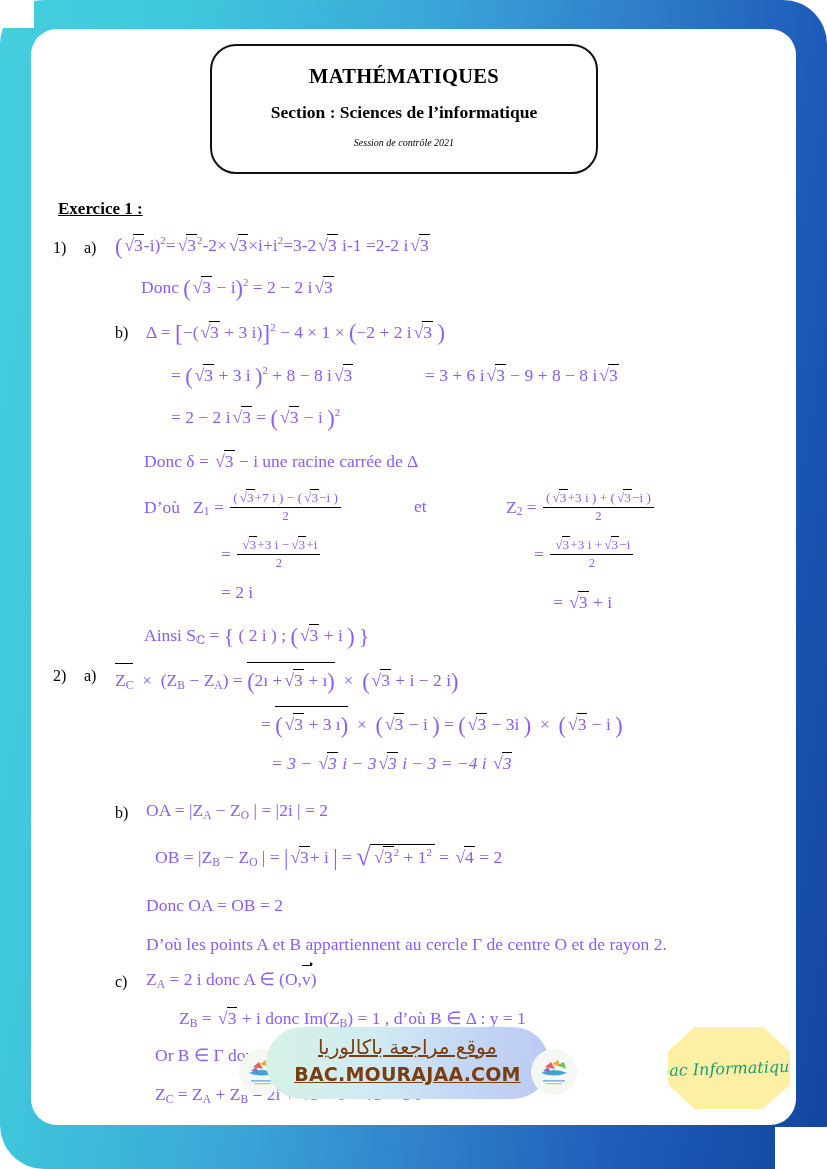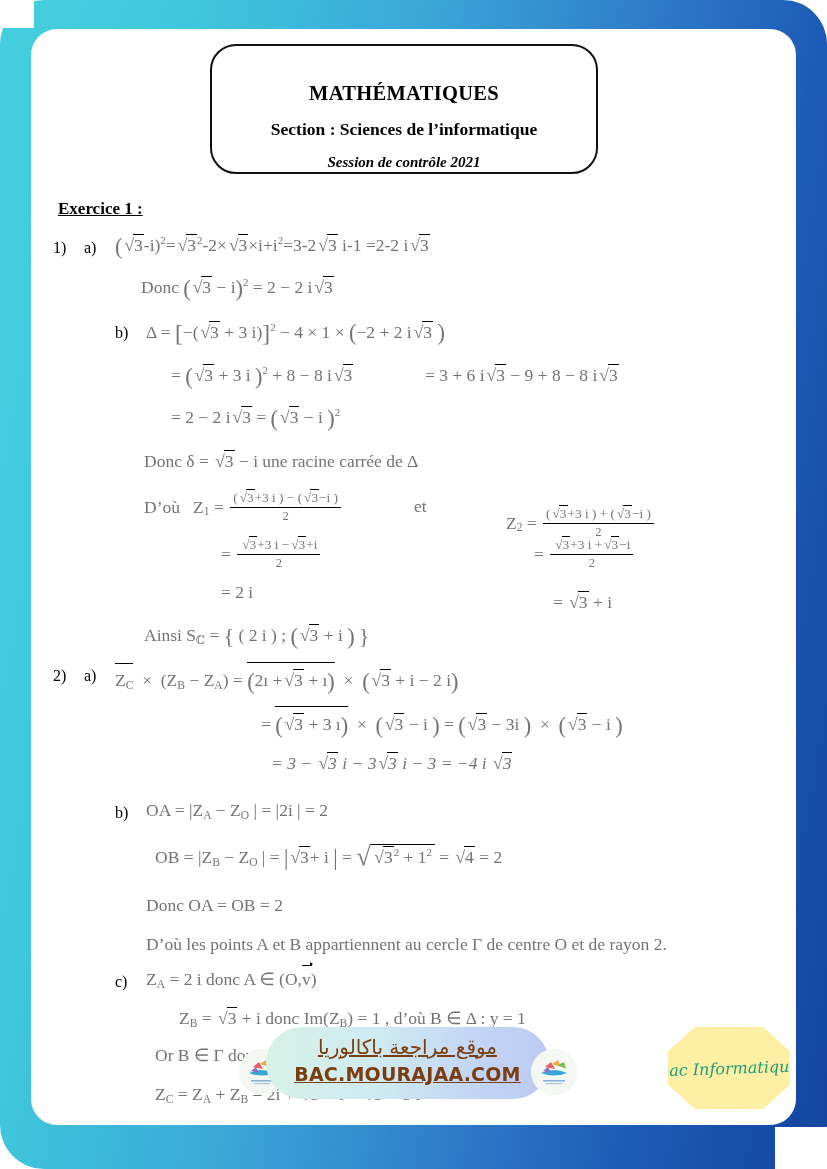"MATHÉMATIQUES" #header-title { margin-top: 36px -> 19px }
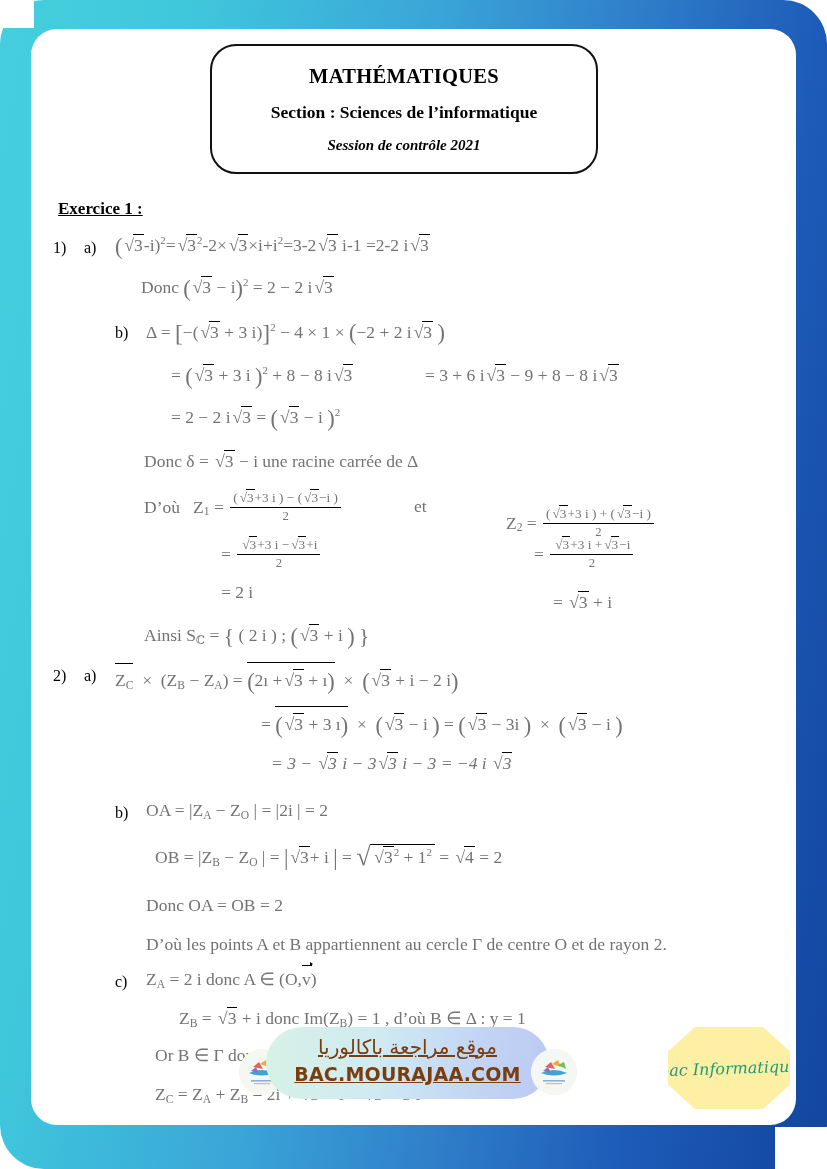"Session de contrôle 2021" #header-session { font-size: 15px -> 10px; font-weight: bold -> normal }
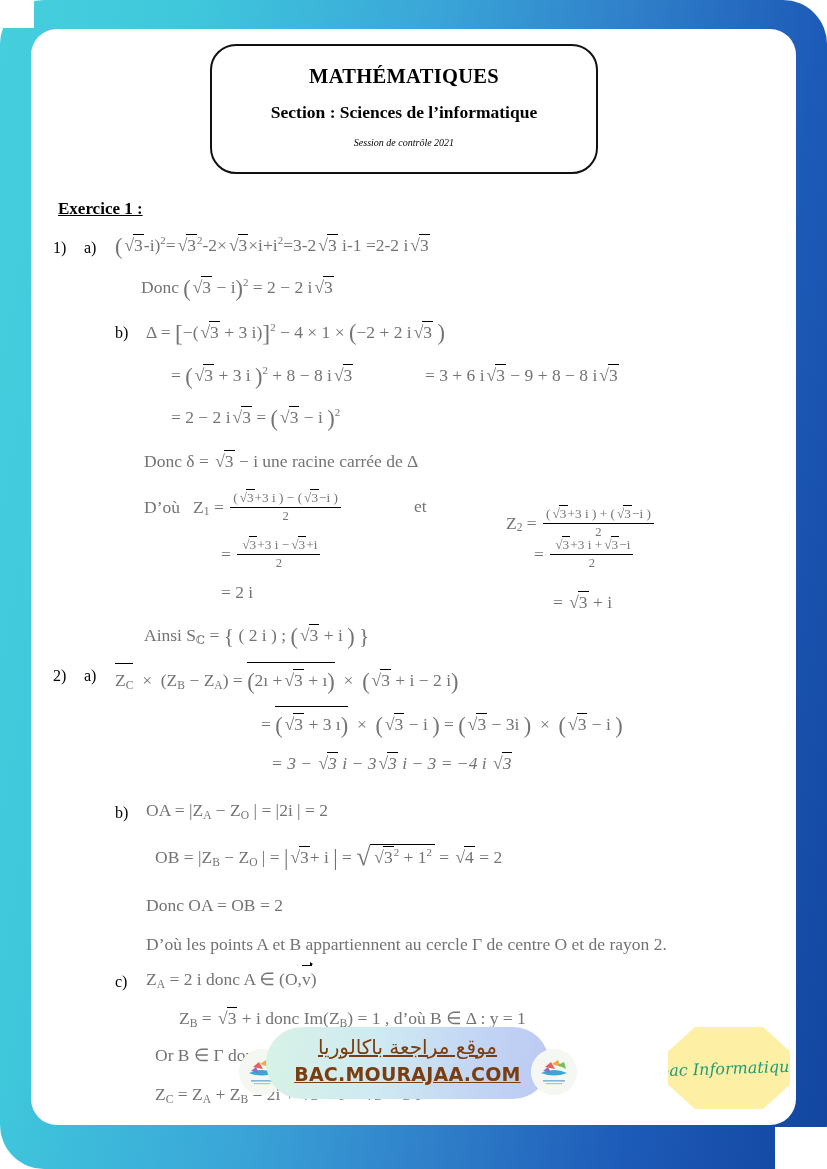"(√3-i)2=√32-2×√3×i+i2=3-2√3 i-1 =2-2 i√3" .line { color: #737373 -> #8b5cf6 }
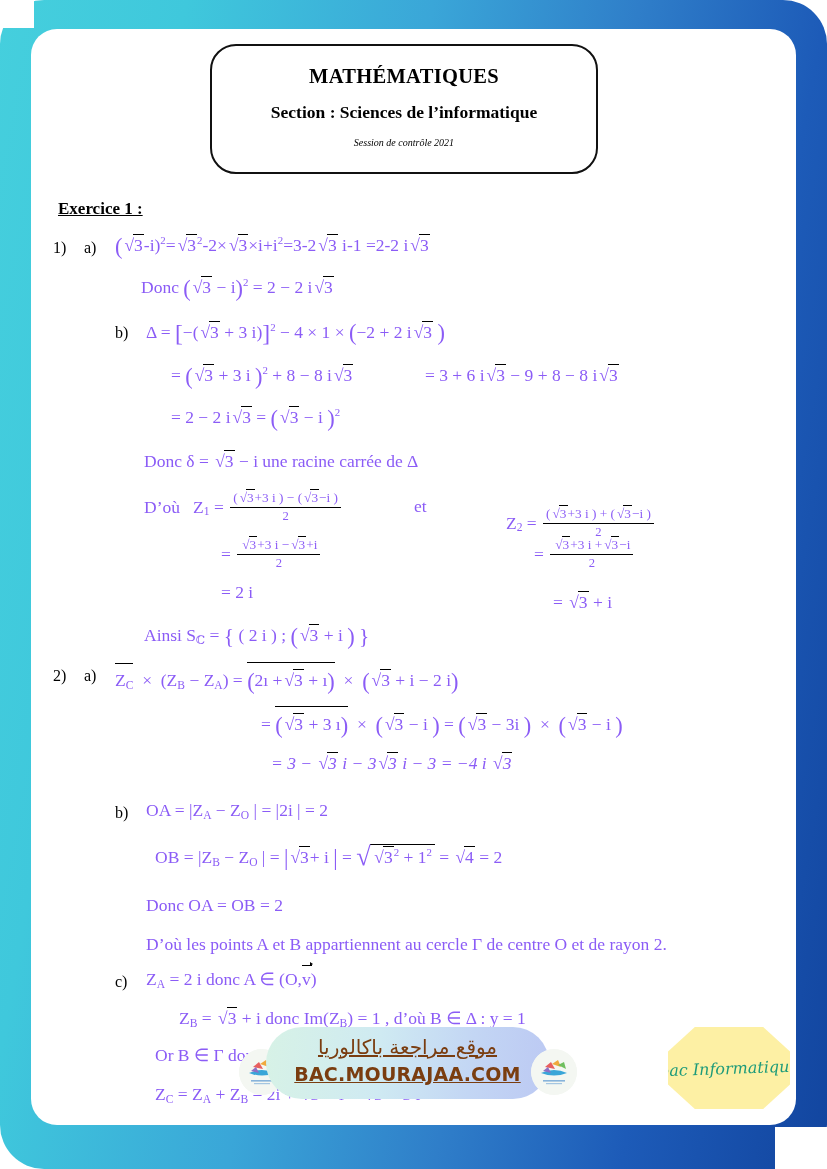"+3 i ) − (" span { text: +3 -> +7 }
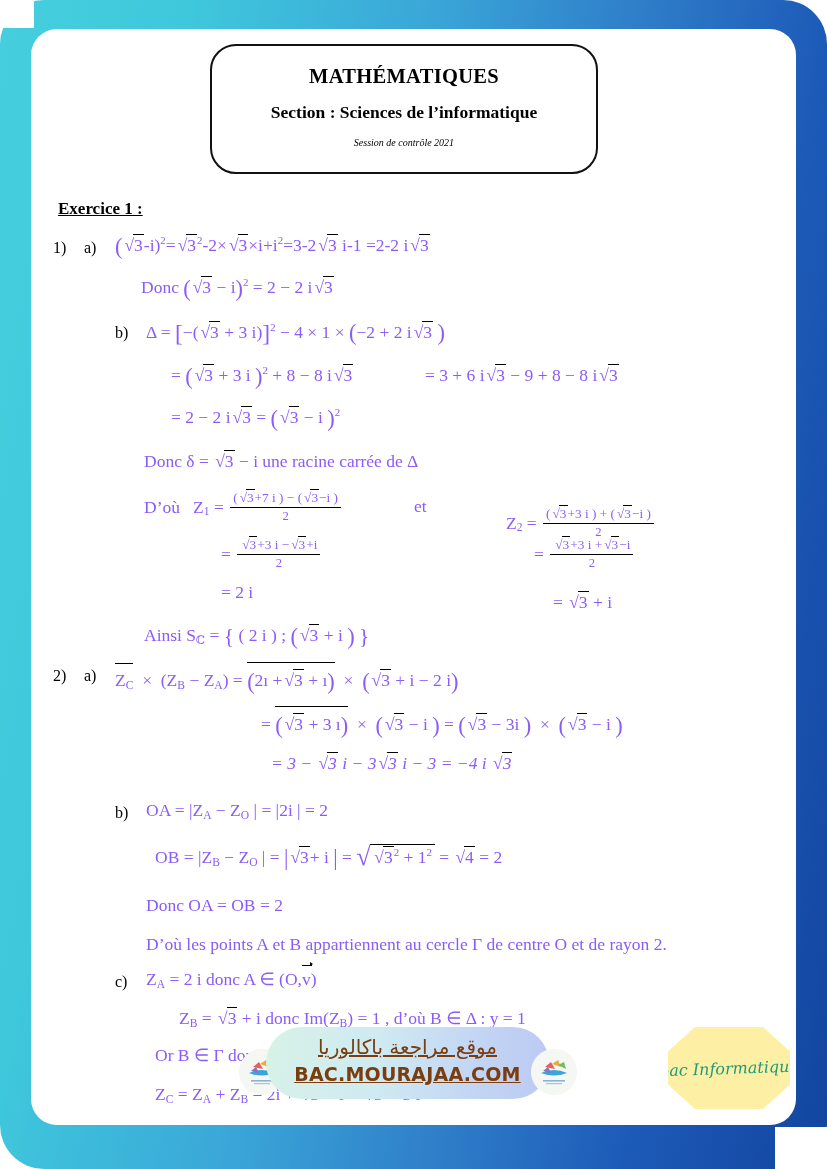"Z2 =" div.line { margin-top: 16px -> none }
